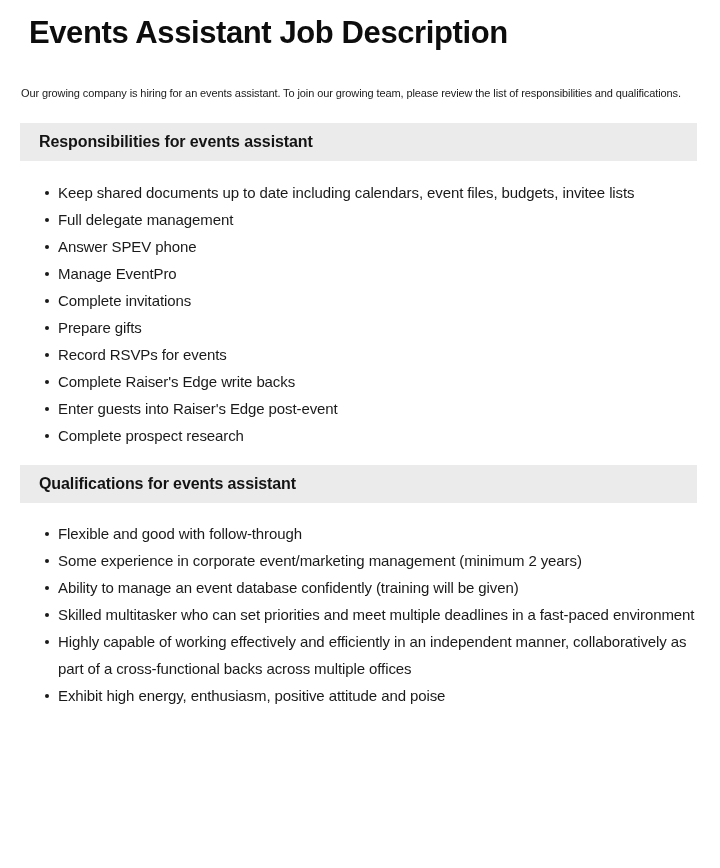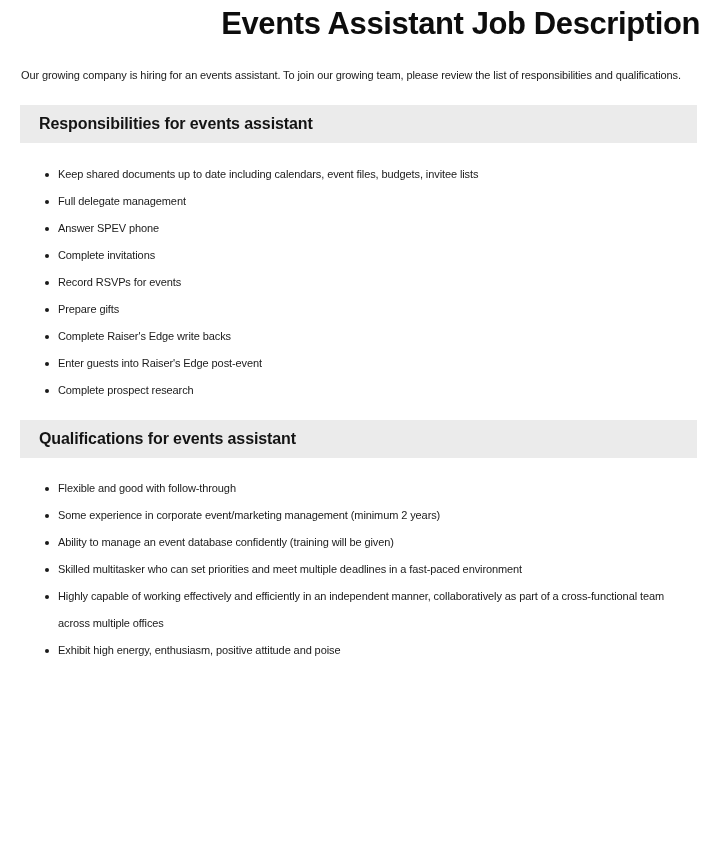"Events Assistant Job Description" .doc-title { margin: 0 -> 9px; text-align: right -> left }
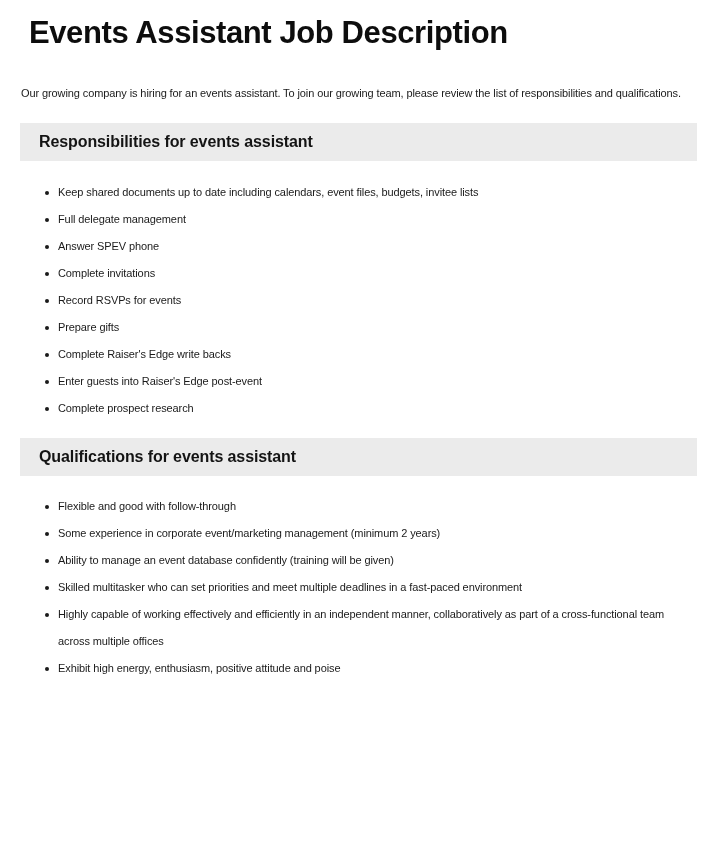"Keep shared documents up to" ul.bullet-list li { font-size: 11px -> 15px }
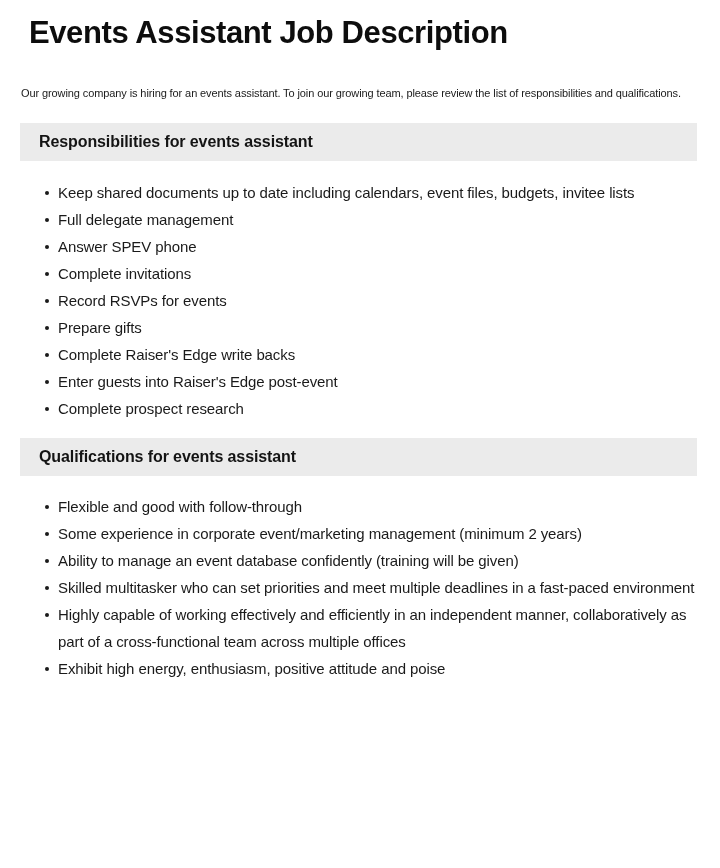"Manage EventPro" li { html: none -> <li>Manage EventPro</li> }
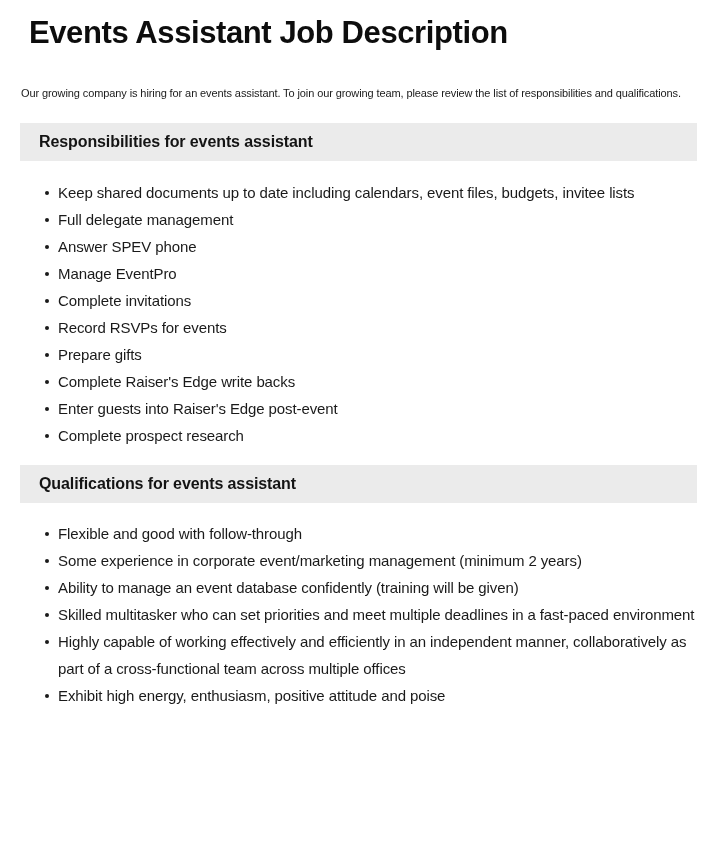"Record RSVPs for events" li { order: before "Prepare gifts" -> after "Prepare gifts" }
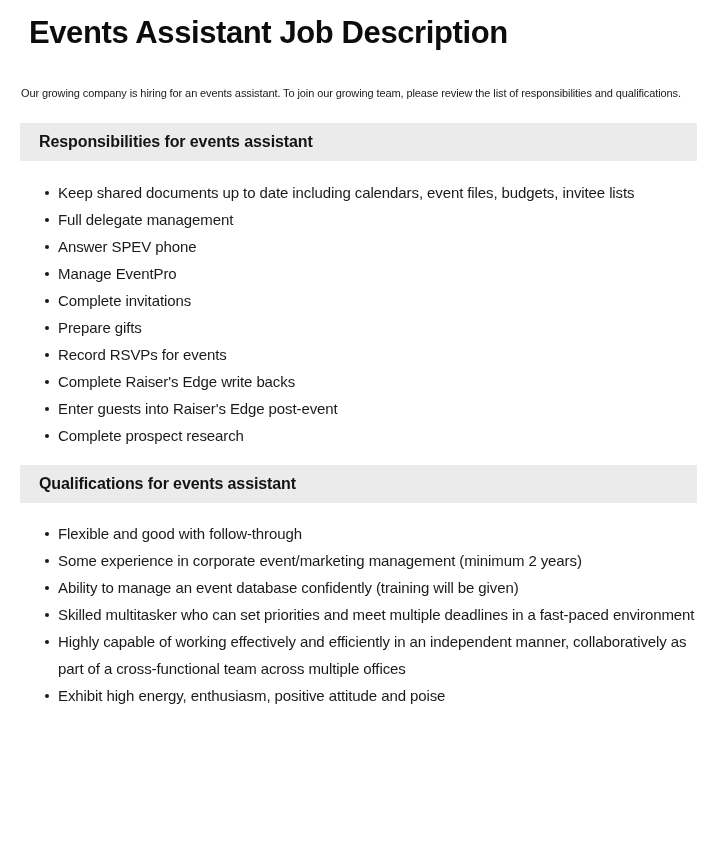"Highly capable of working effectively" li { text: team -> backs }
